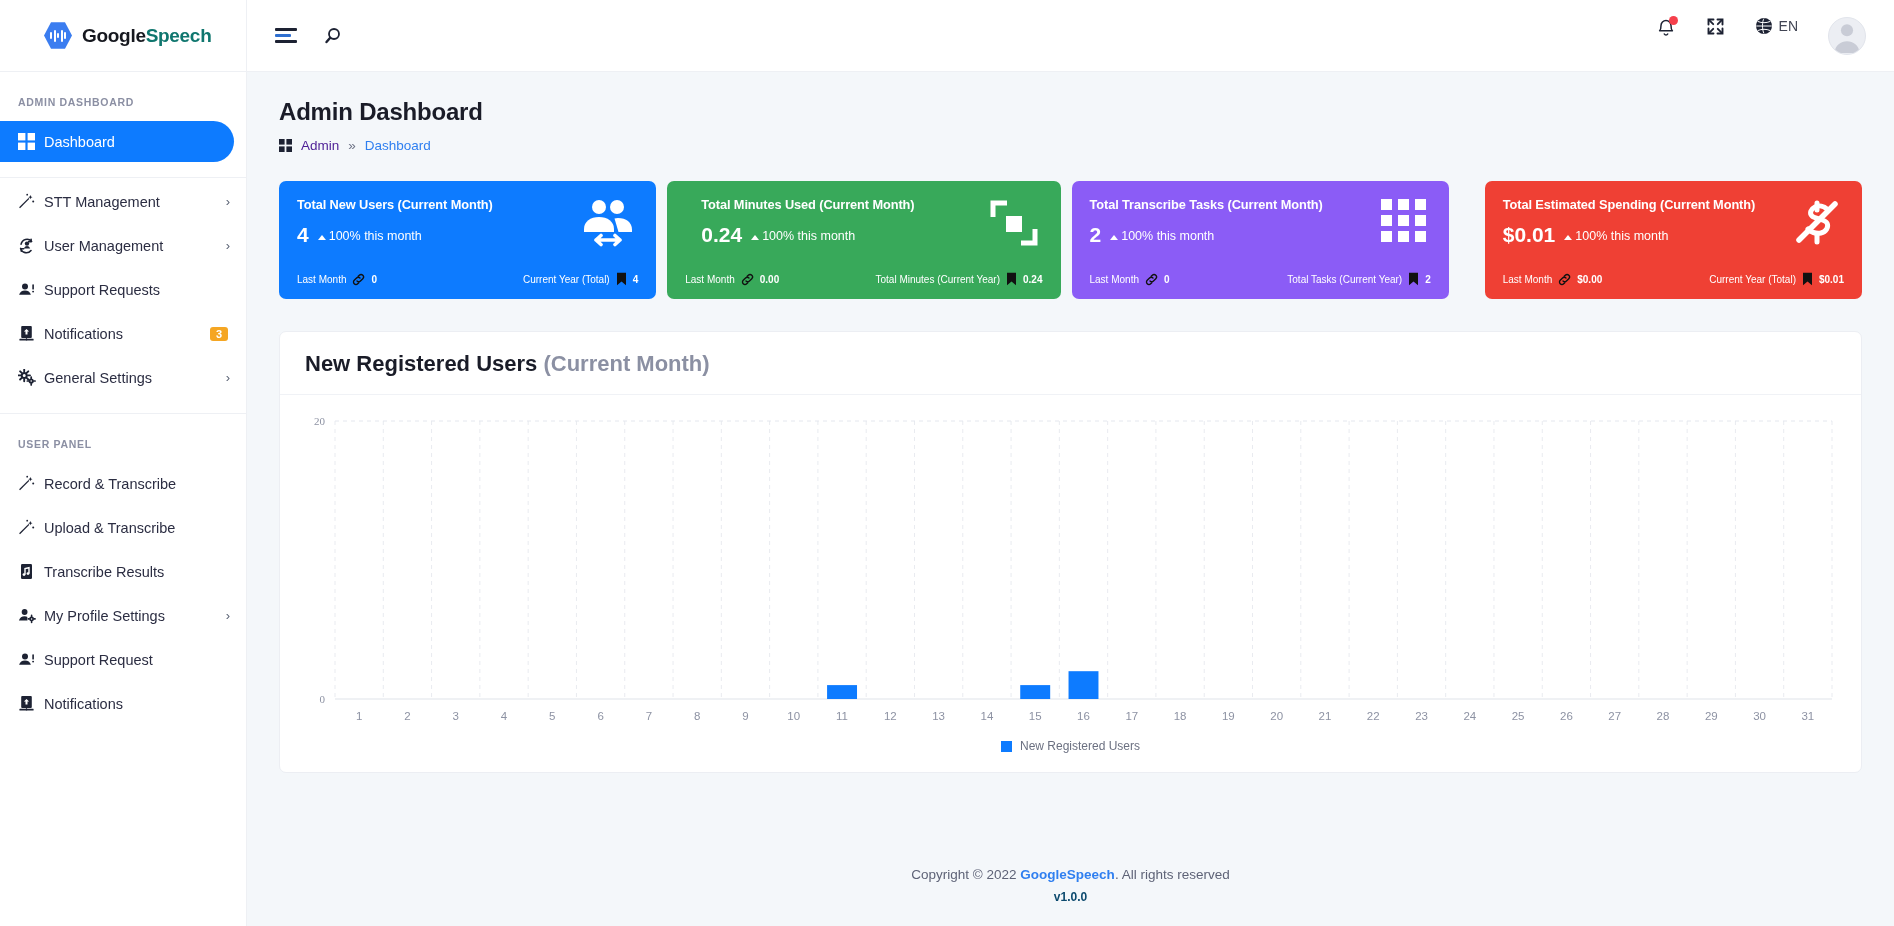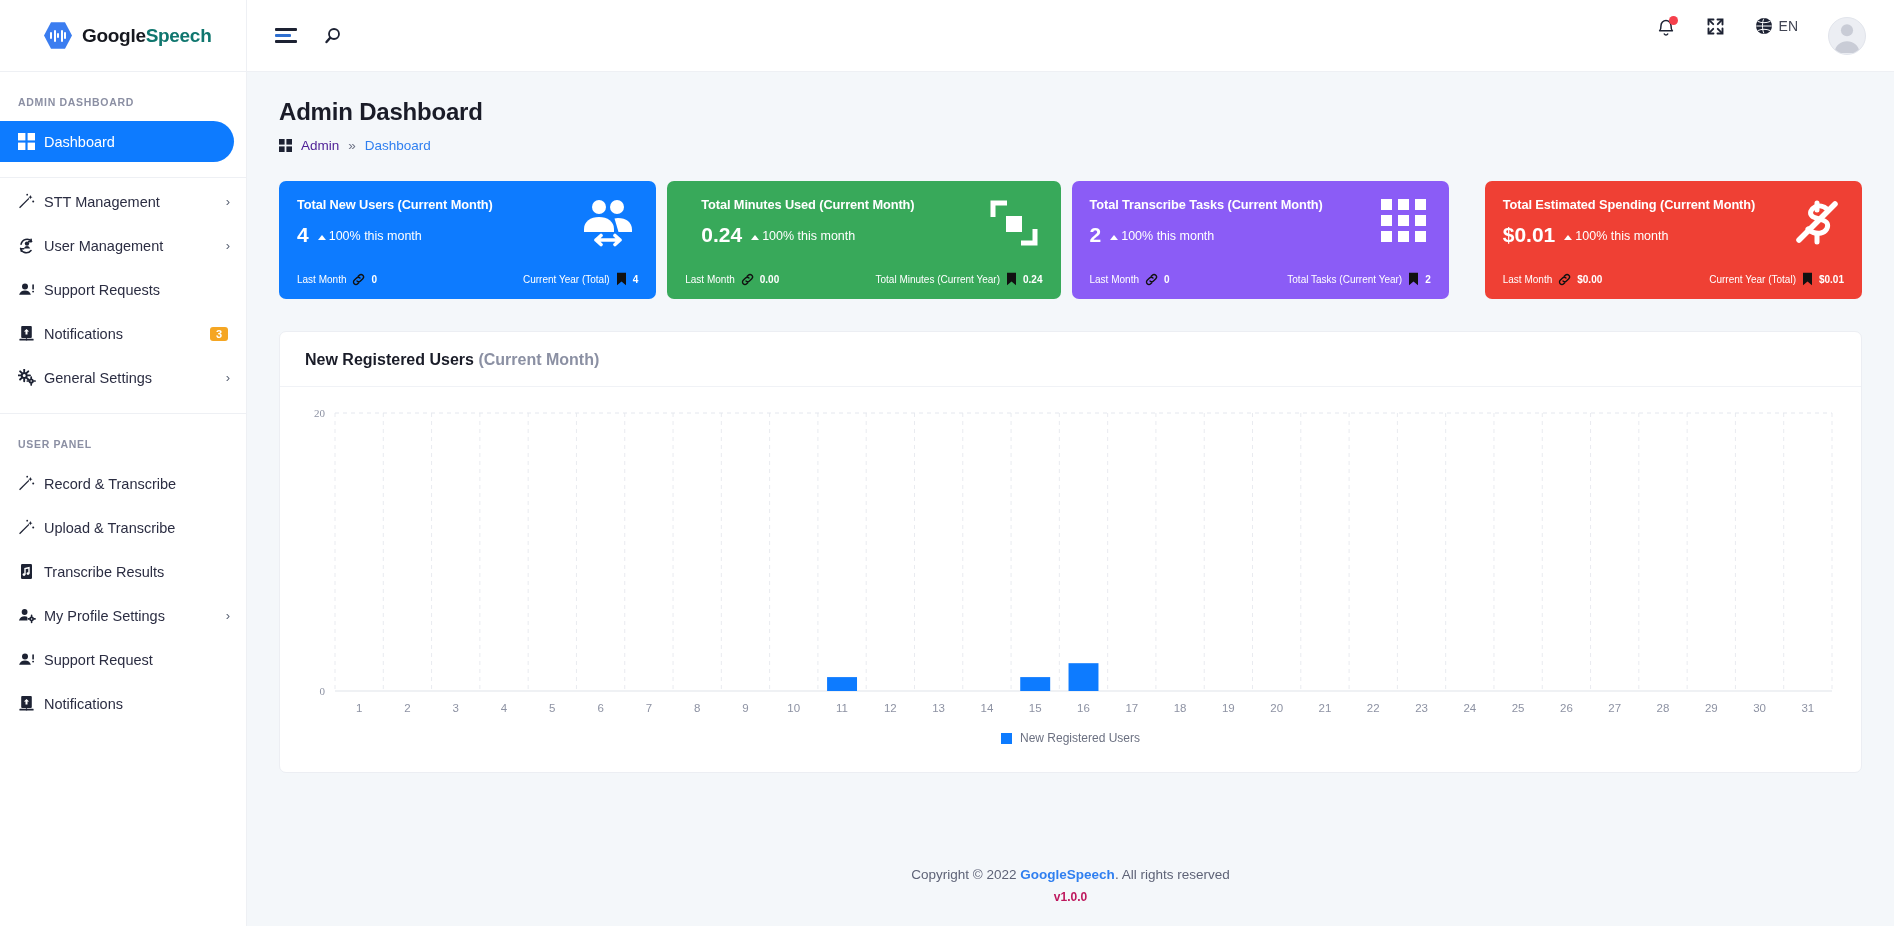"New Registered Users (Current Month)" .panel-head { font-size: 16px -> 22px }
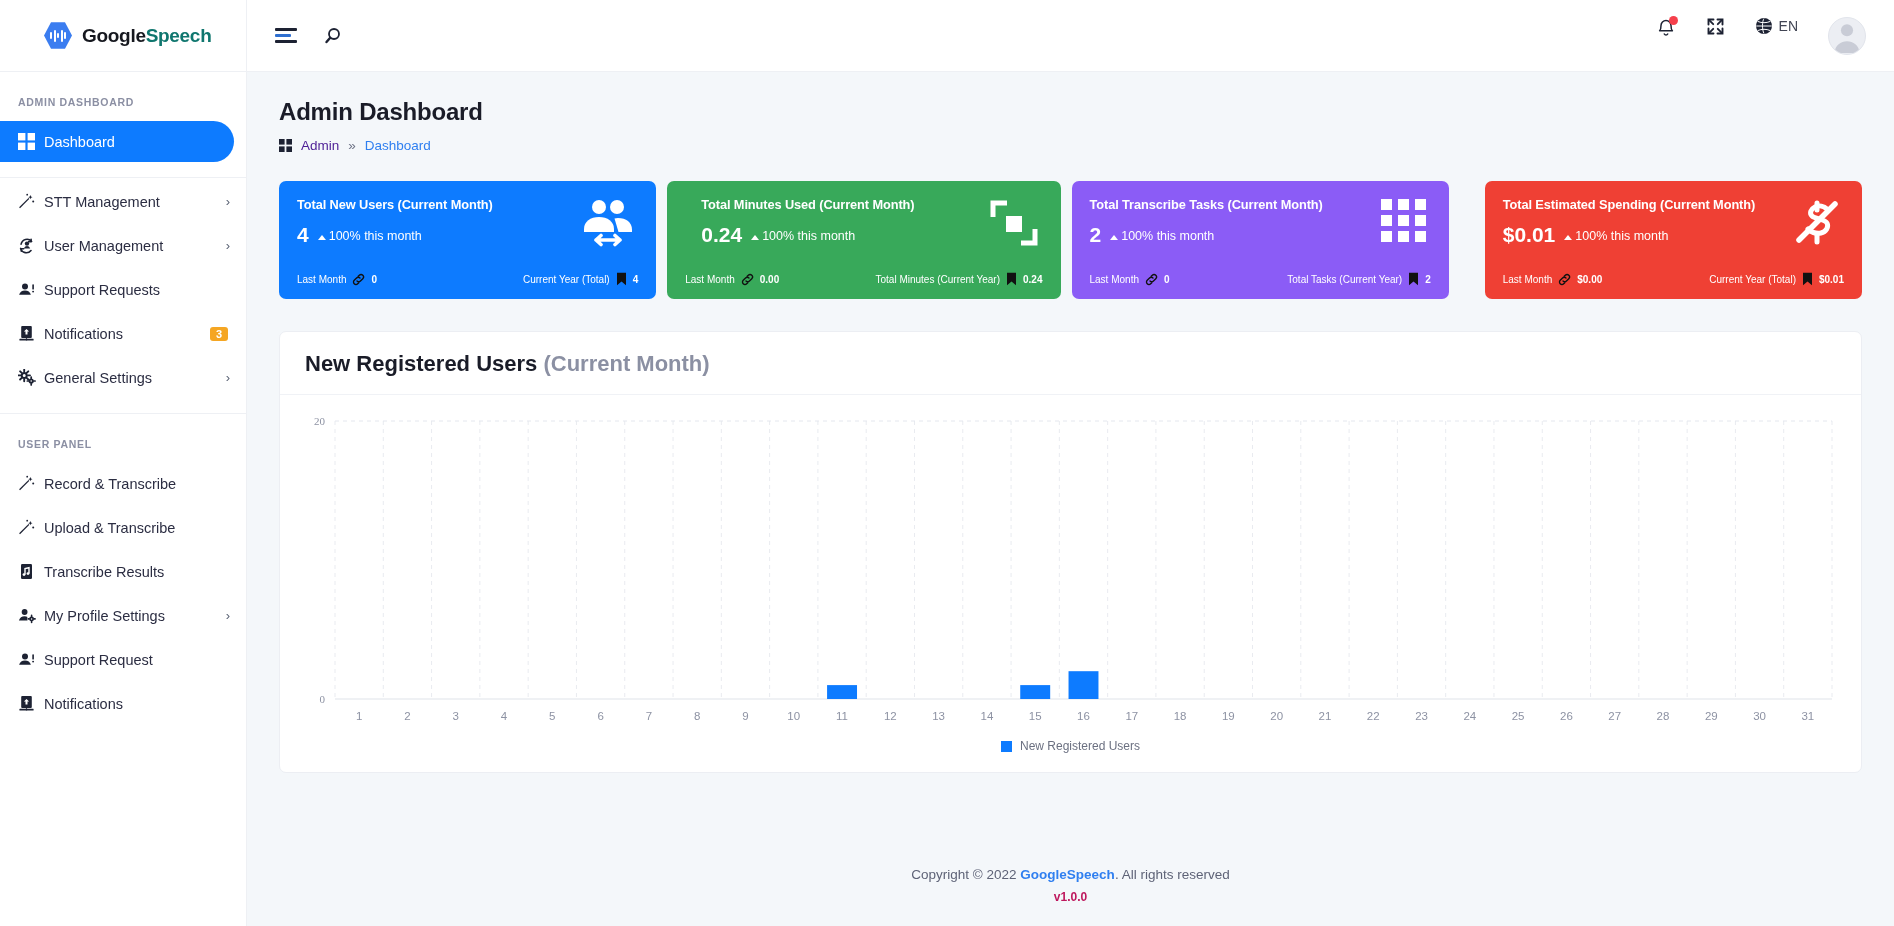"v1.0.0" .ver { color: #be185d -> #0c4a6e }
